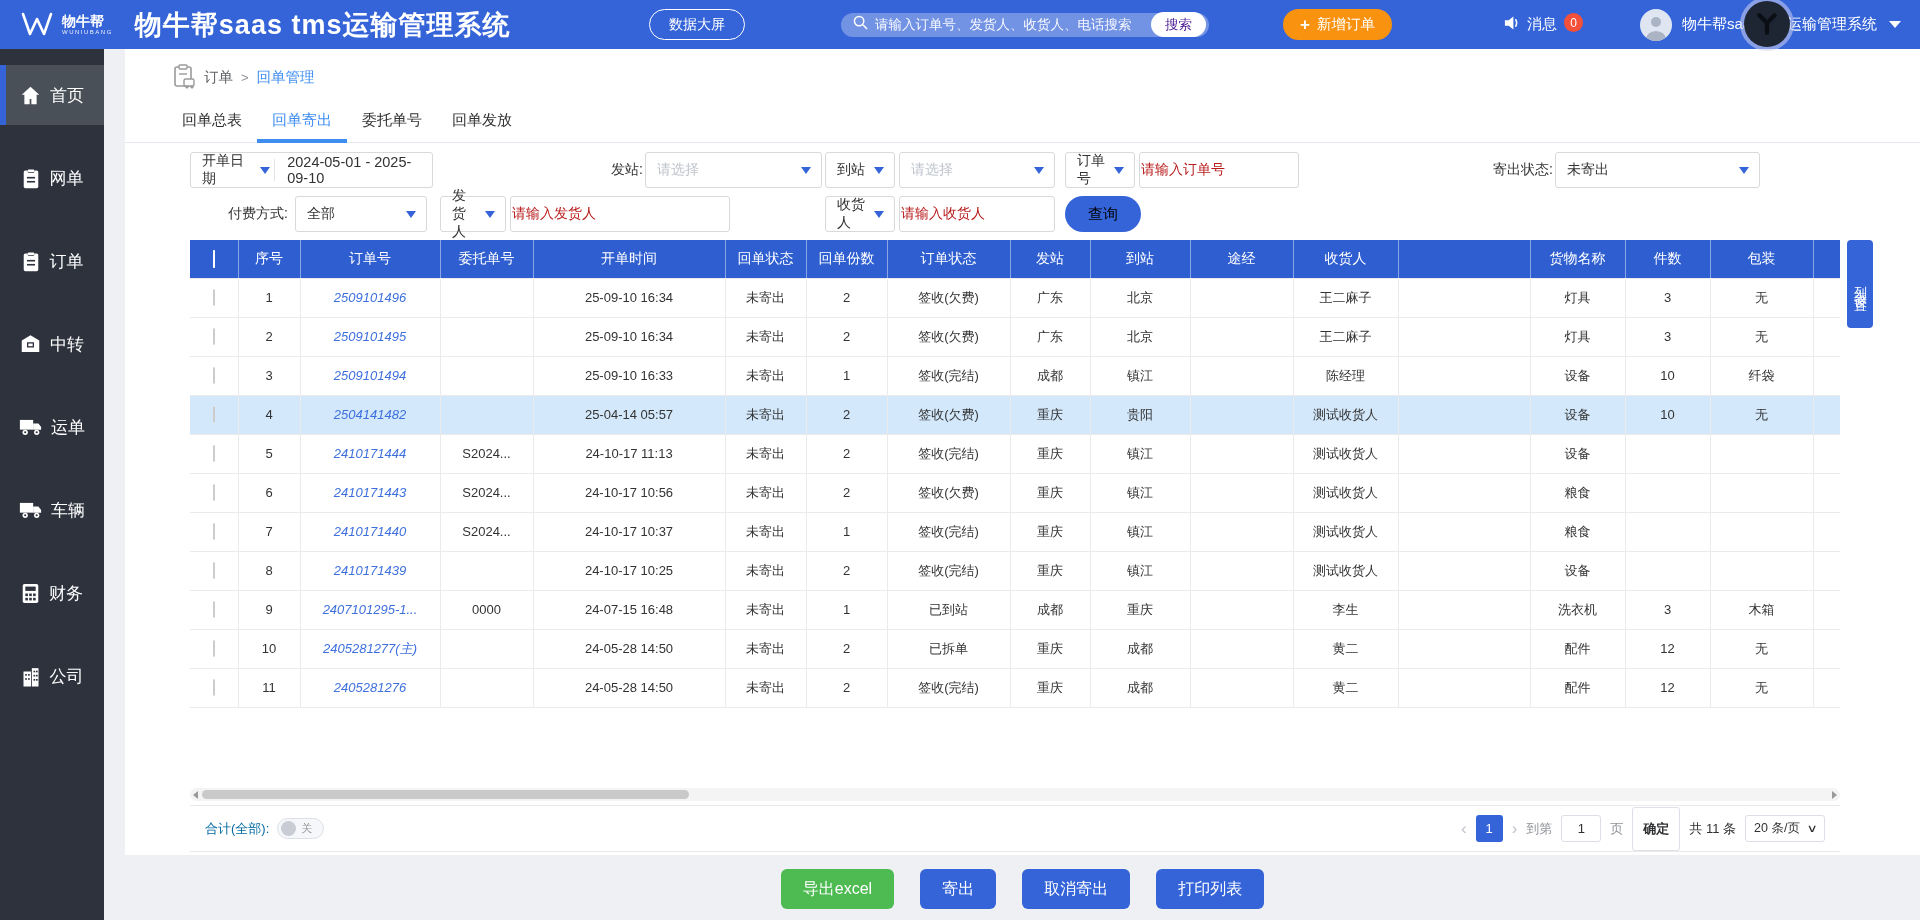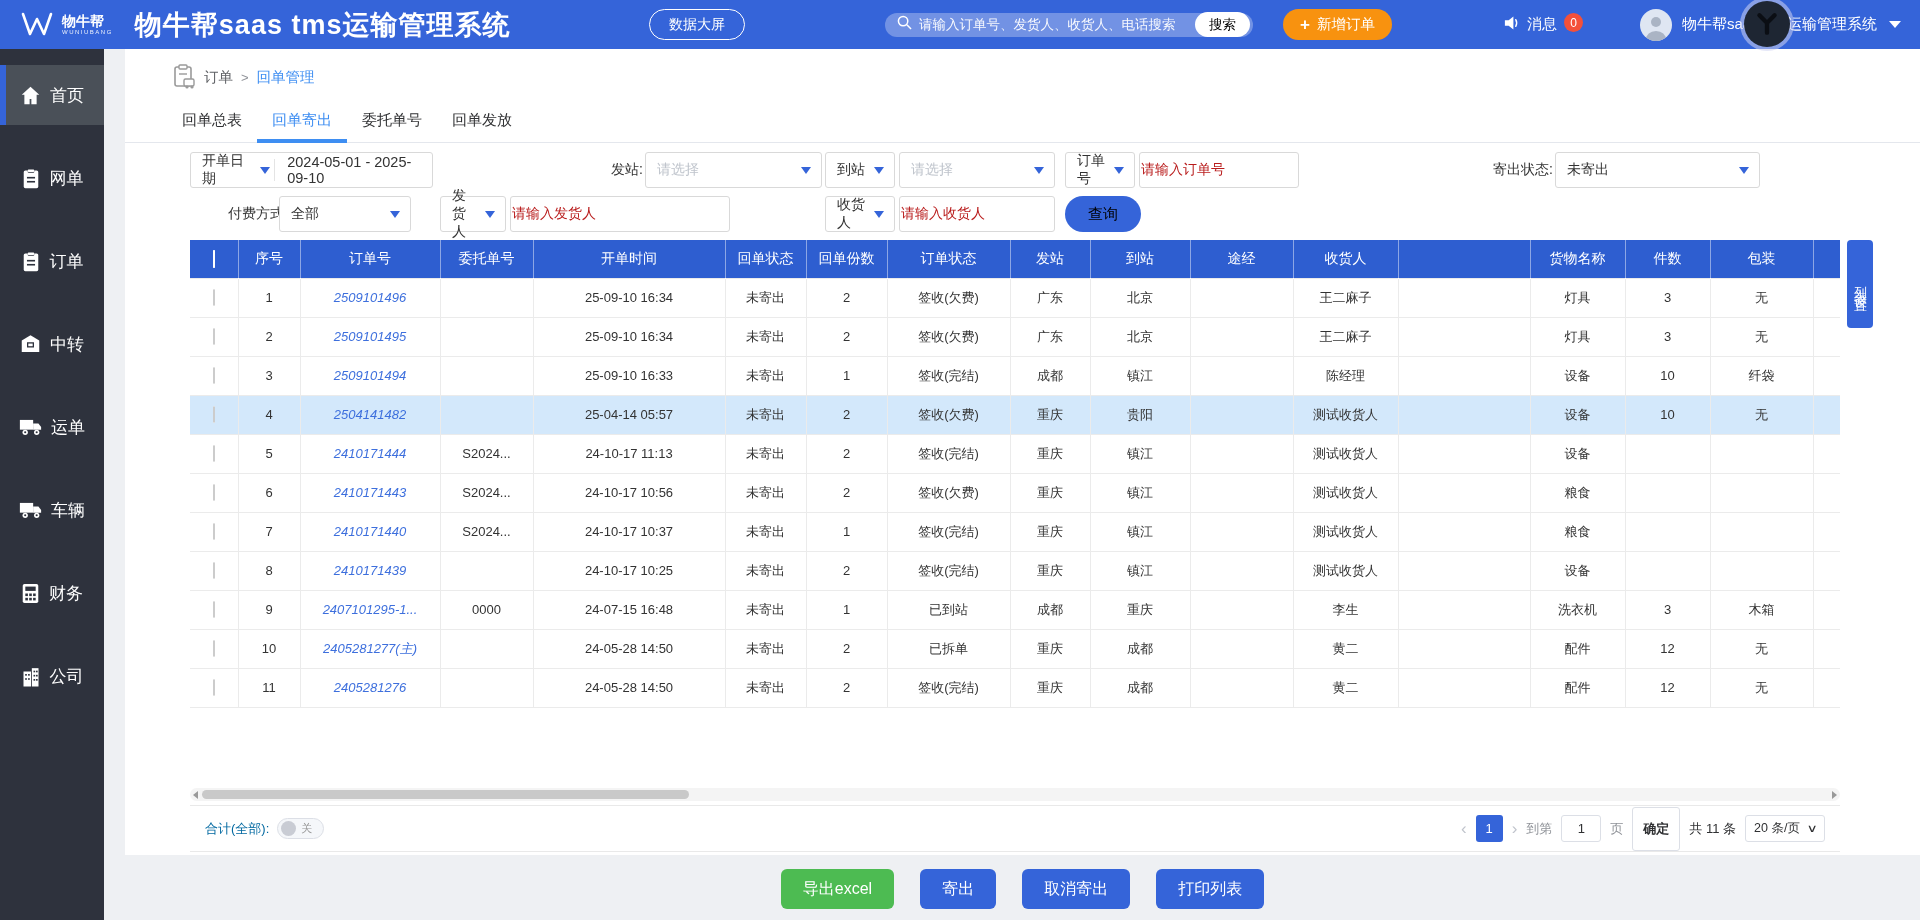"请输入订单号、发货人、收货人、电话搜索" .searchbar { left: 885px -> 841px }
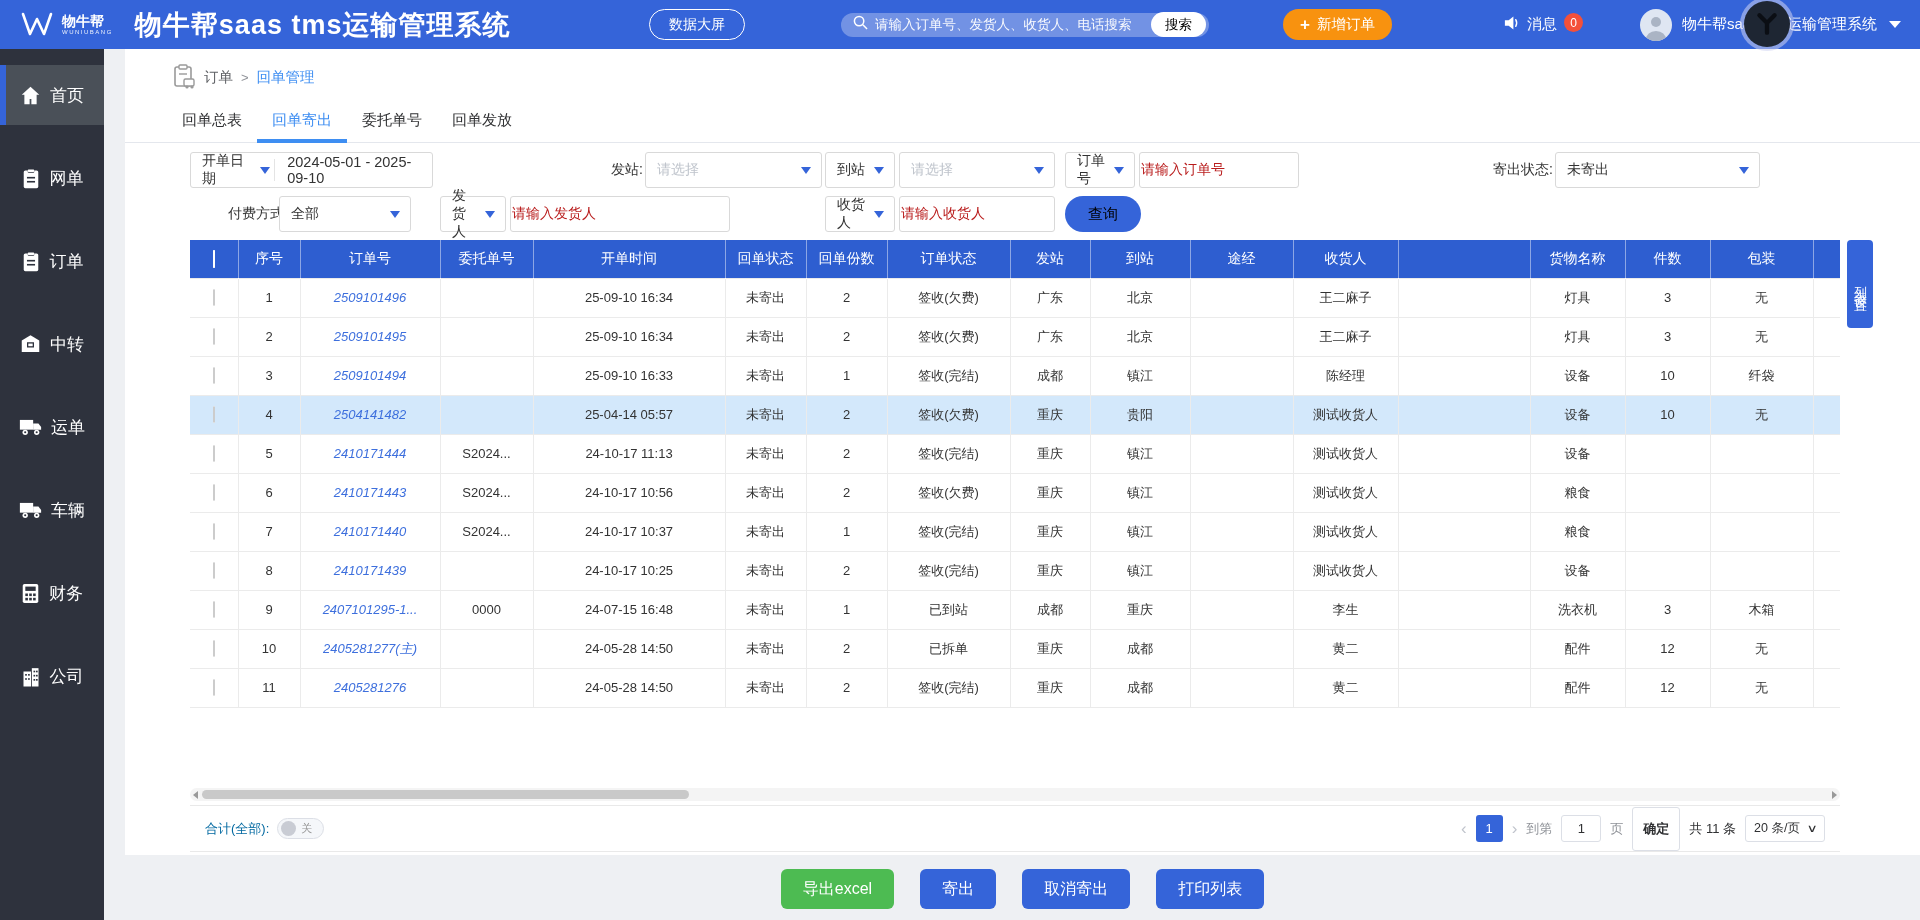"搜索" .search-btn { color: #000000 -> #4c1d95 }
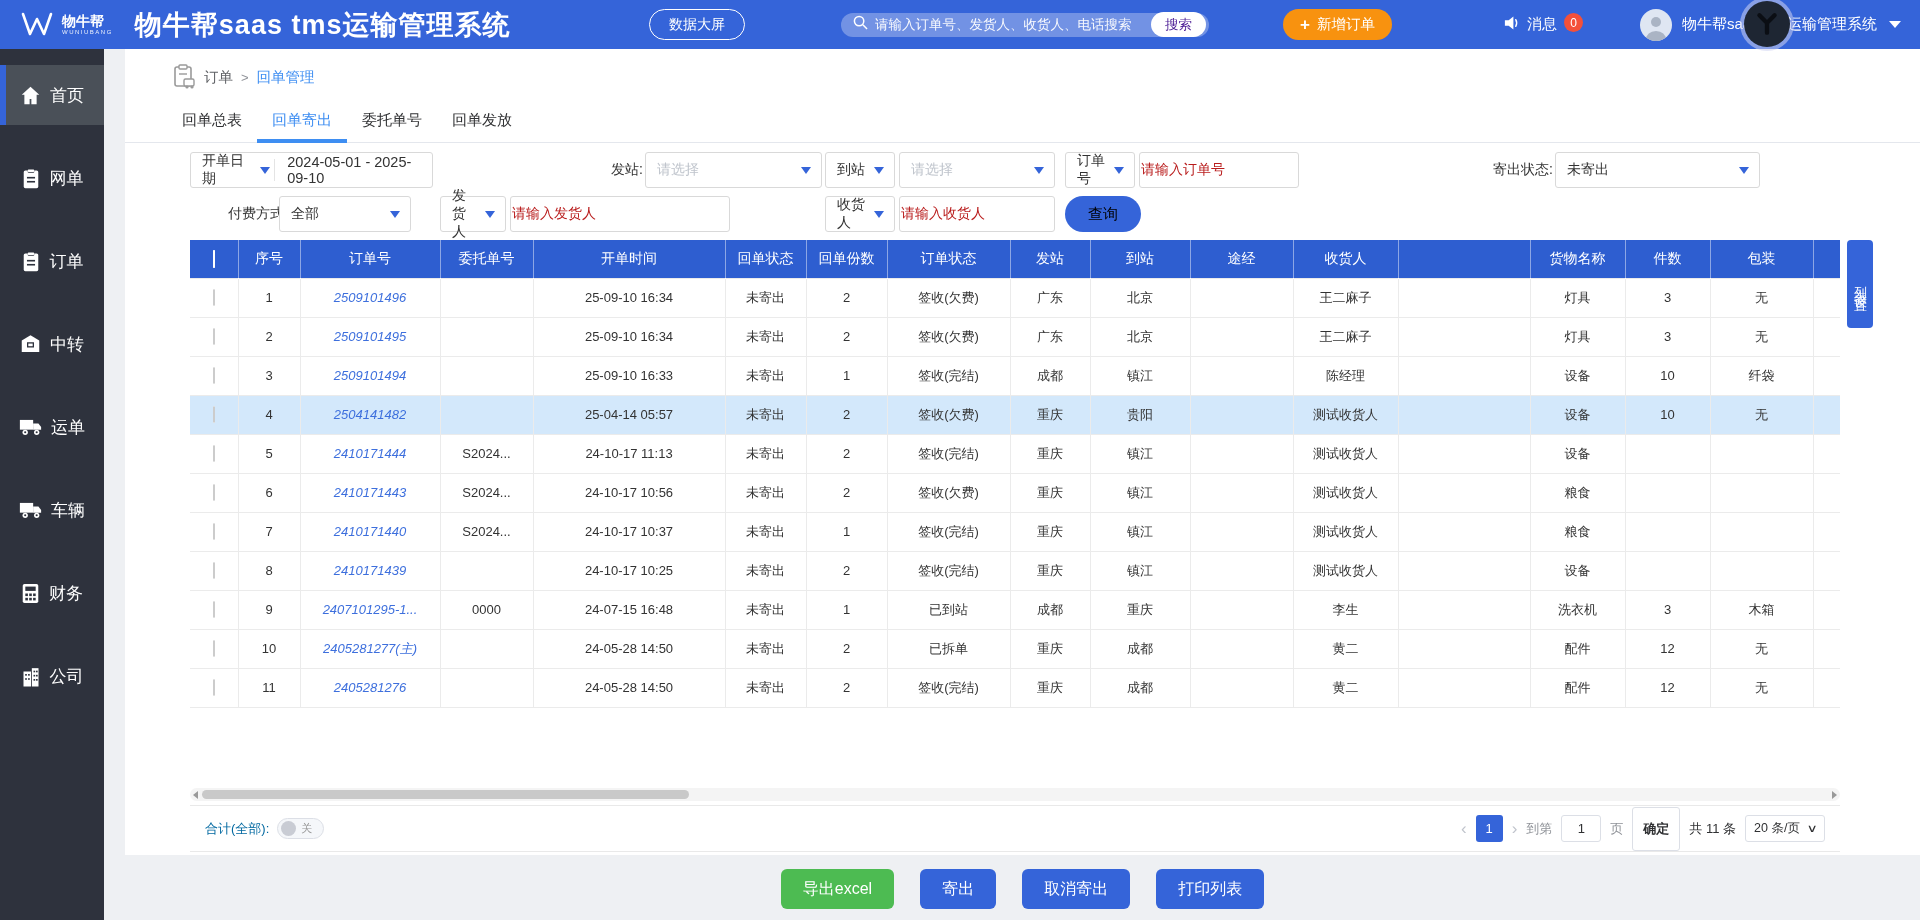"全部" .p-ffsel { left: 154px -> 170px }
